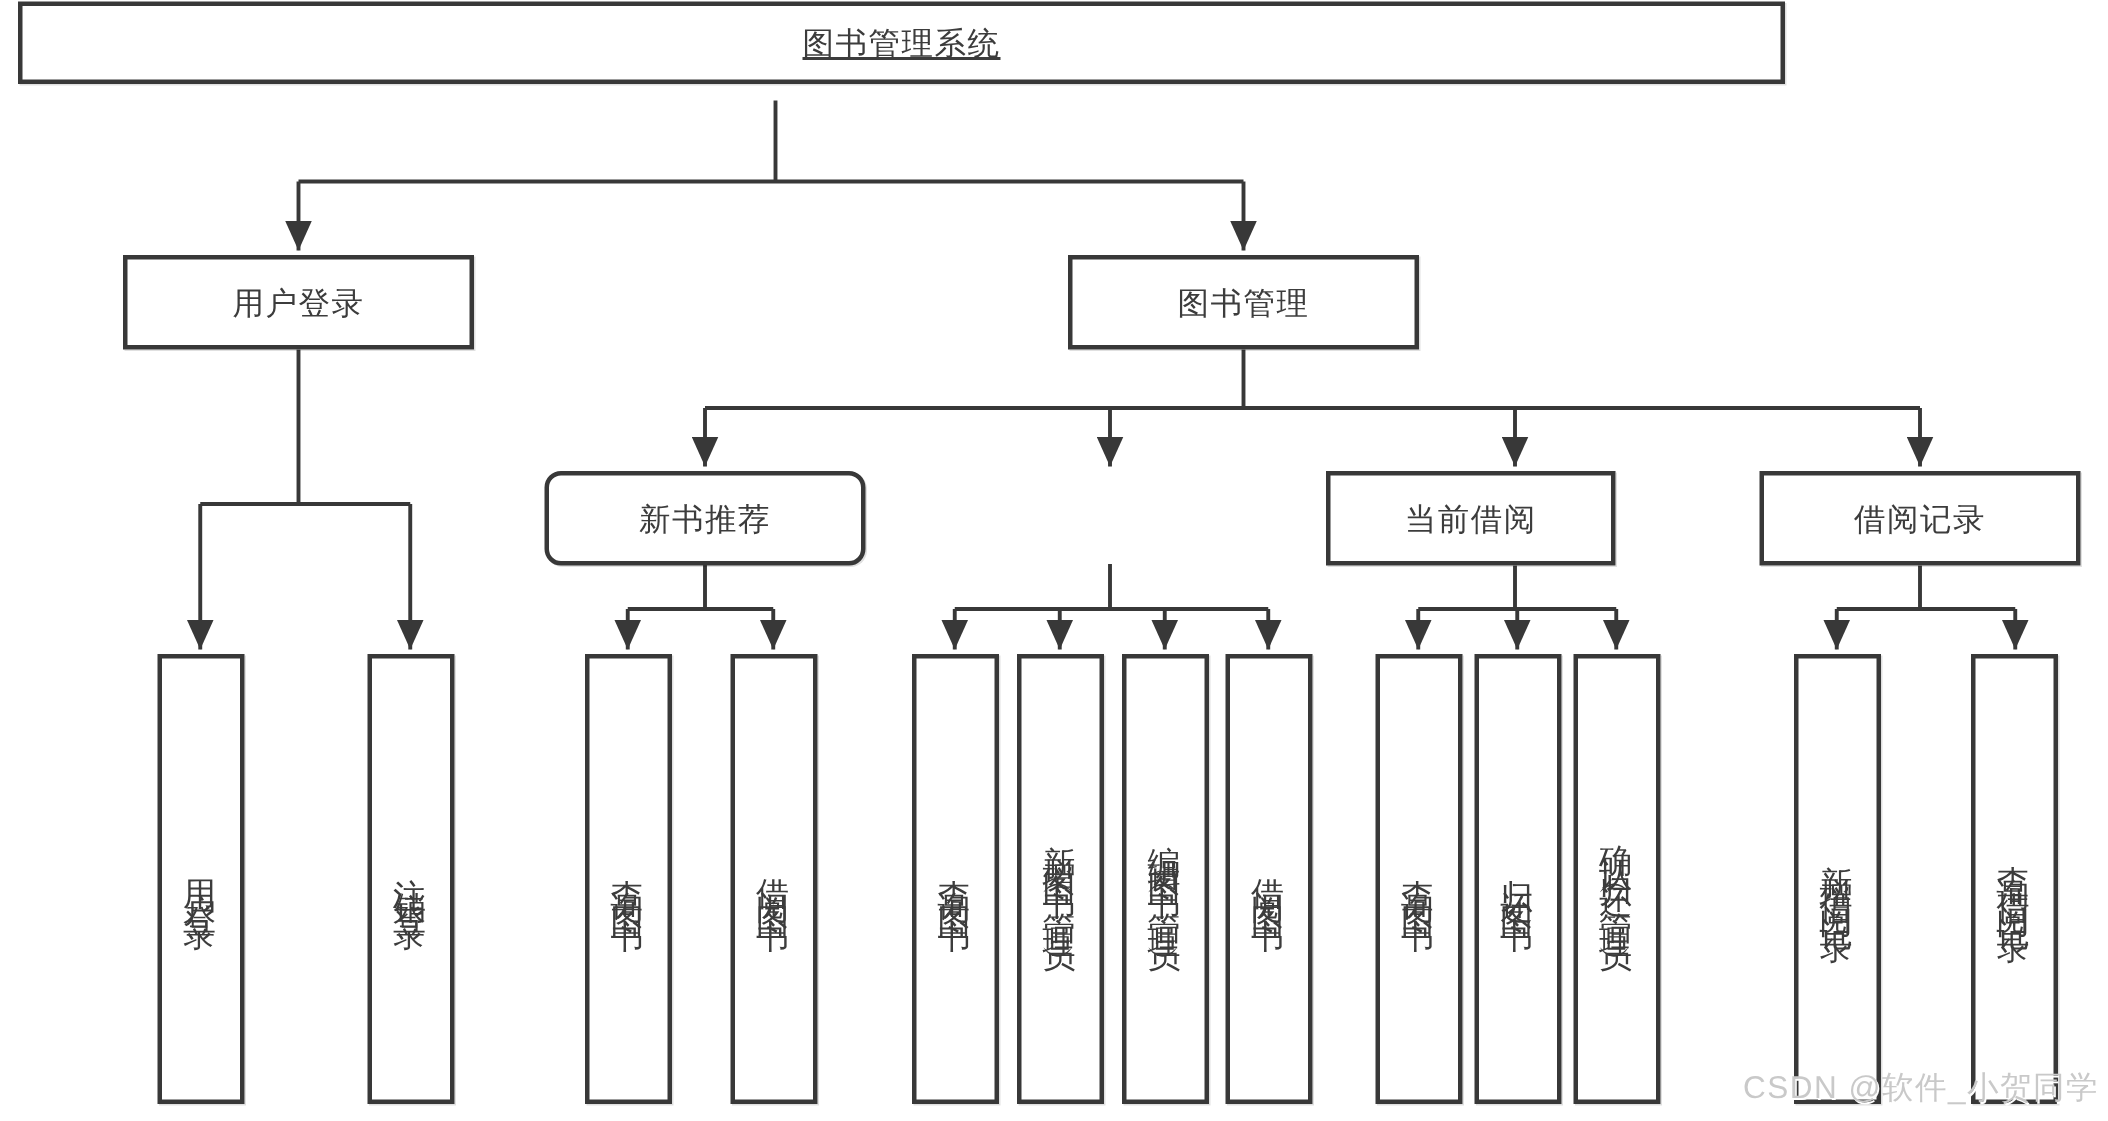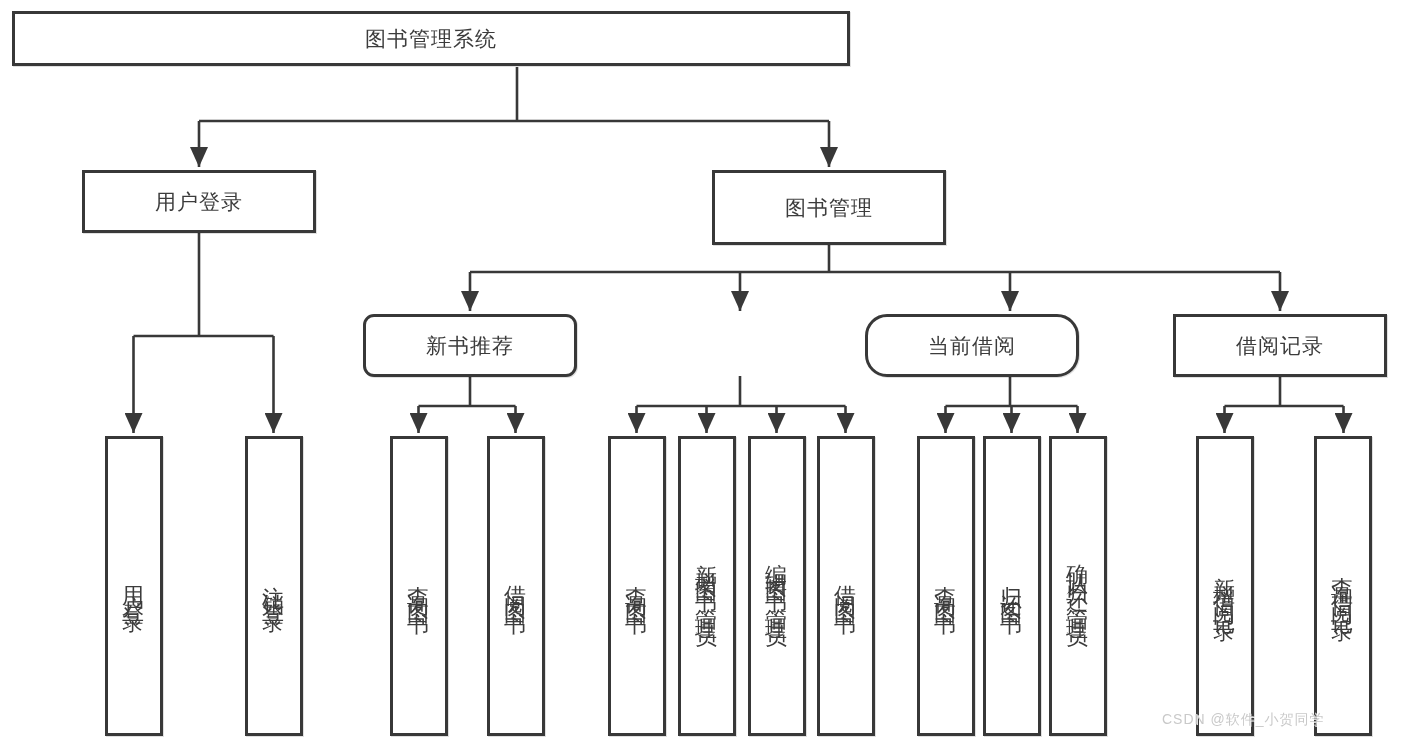"图书管理系统" div.hbox { text-decoration: none -> underline; top: 11px -> 1px; width: 838px -> 1178px }
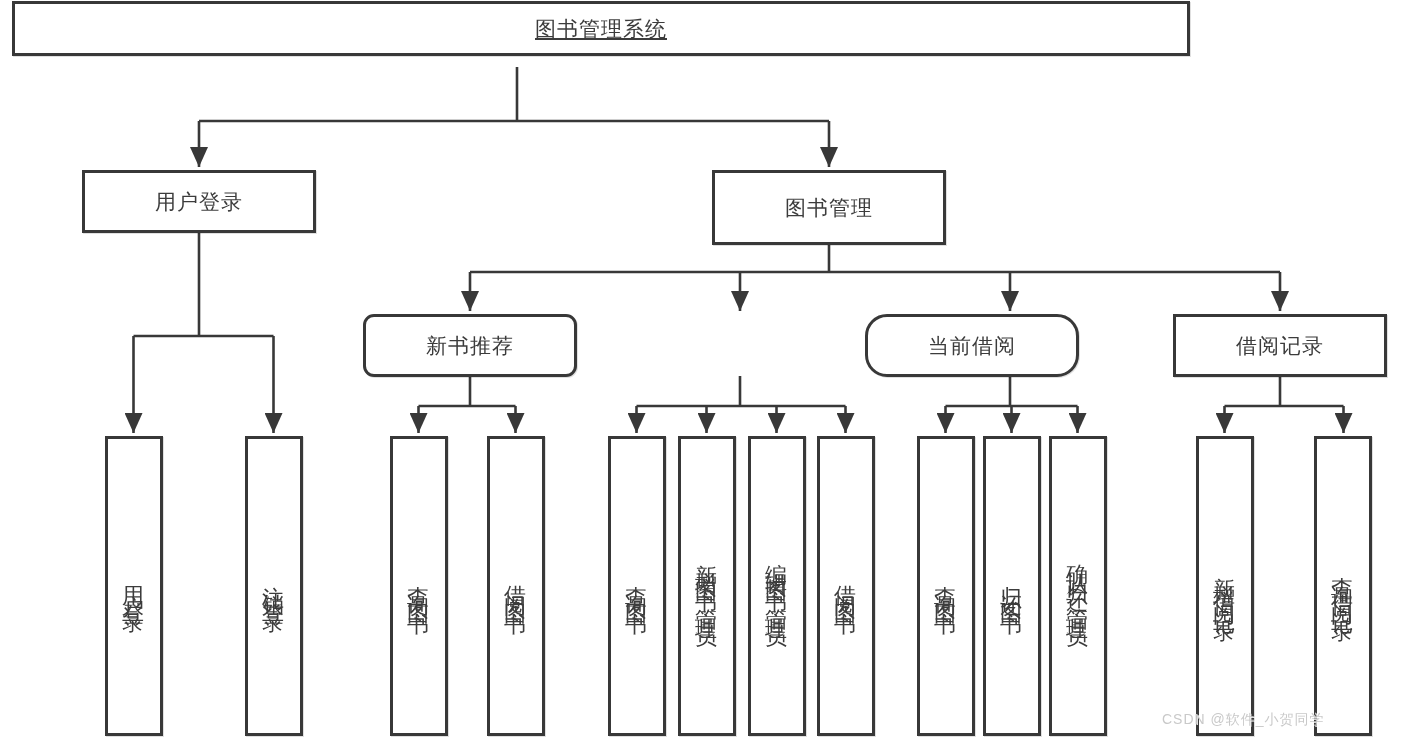"图书管理" div.hbox { height: 75px -> 63px }
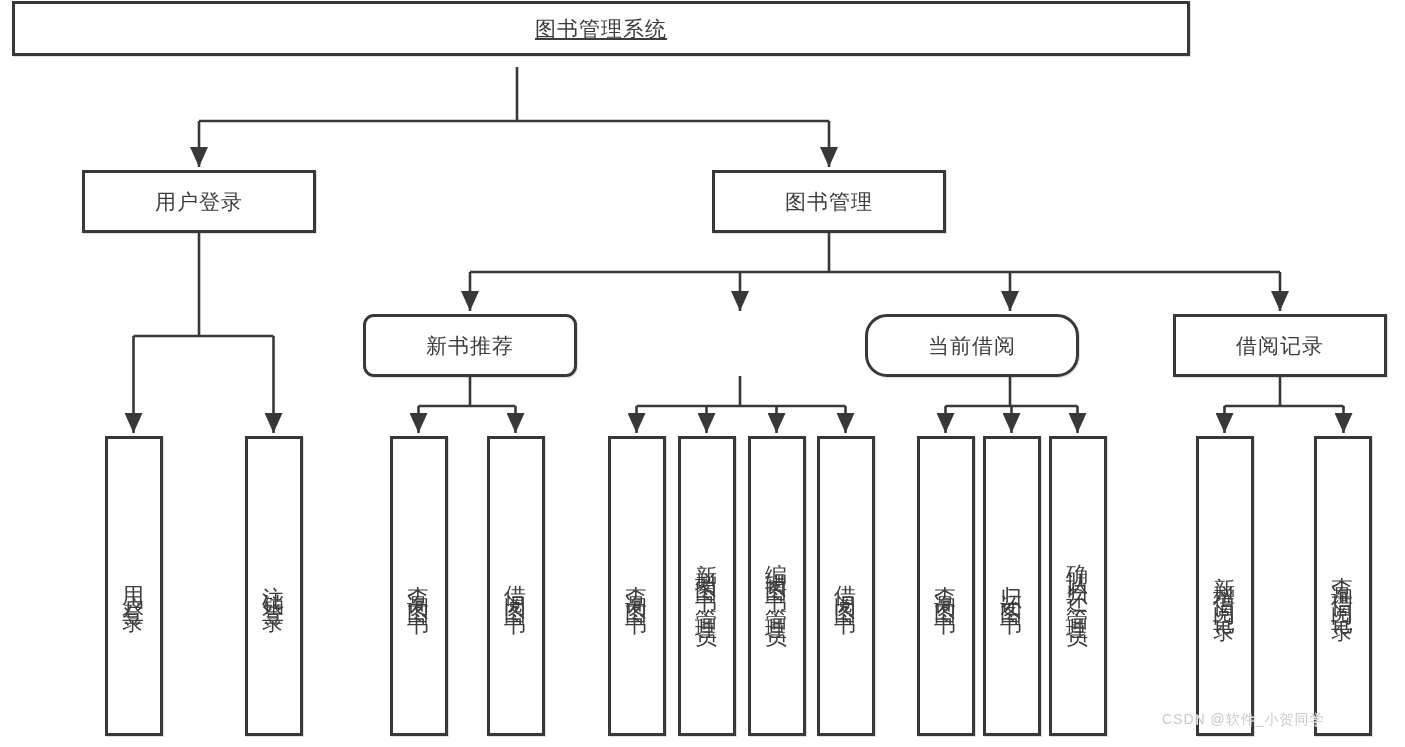"当前借阅" div.hbox { border-radius: 22px -> none; left: 865px -> 884px; width: 214px -> 193px }
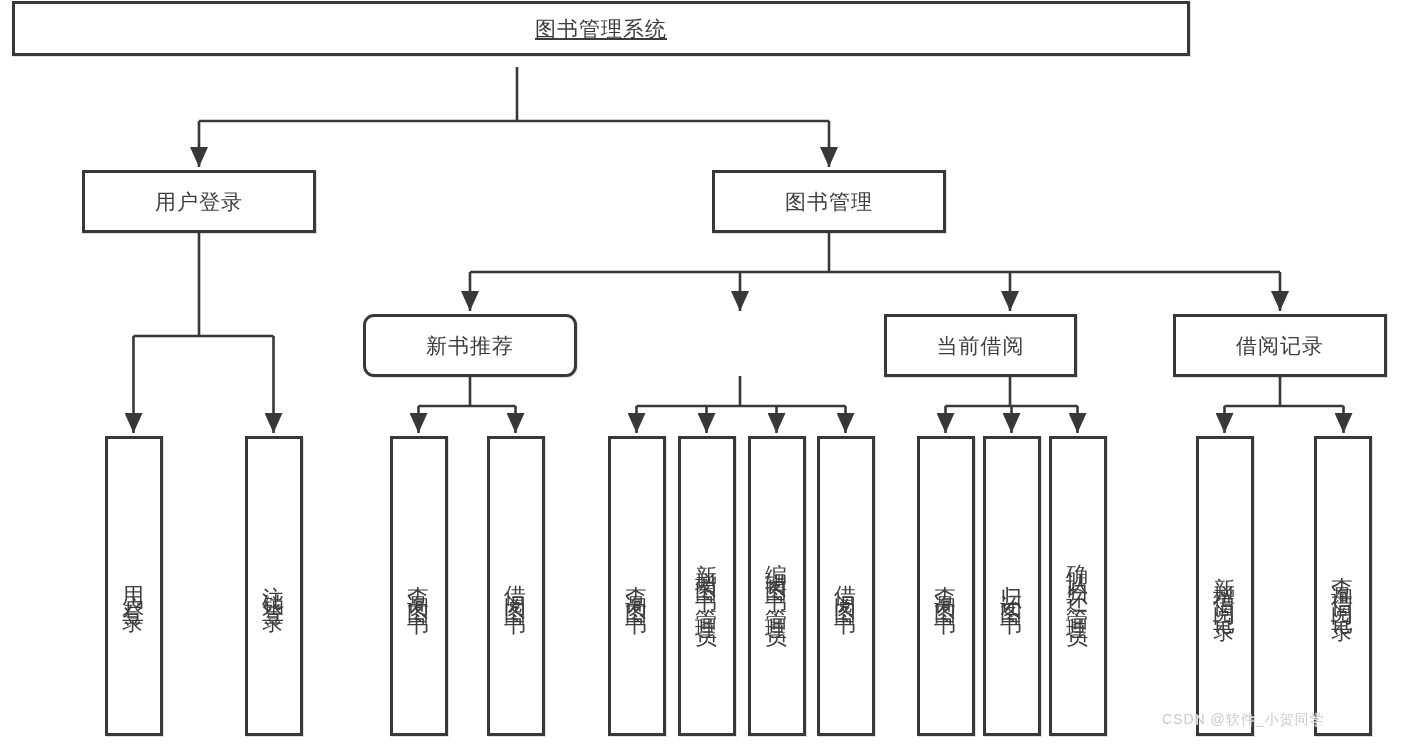"CSDN @软件_小贺同学" .watermark { font-size: 14px -> 21px }
